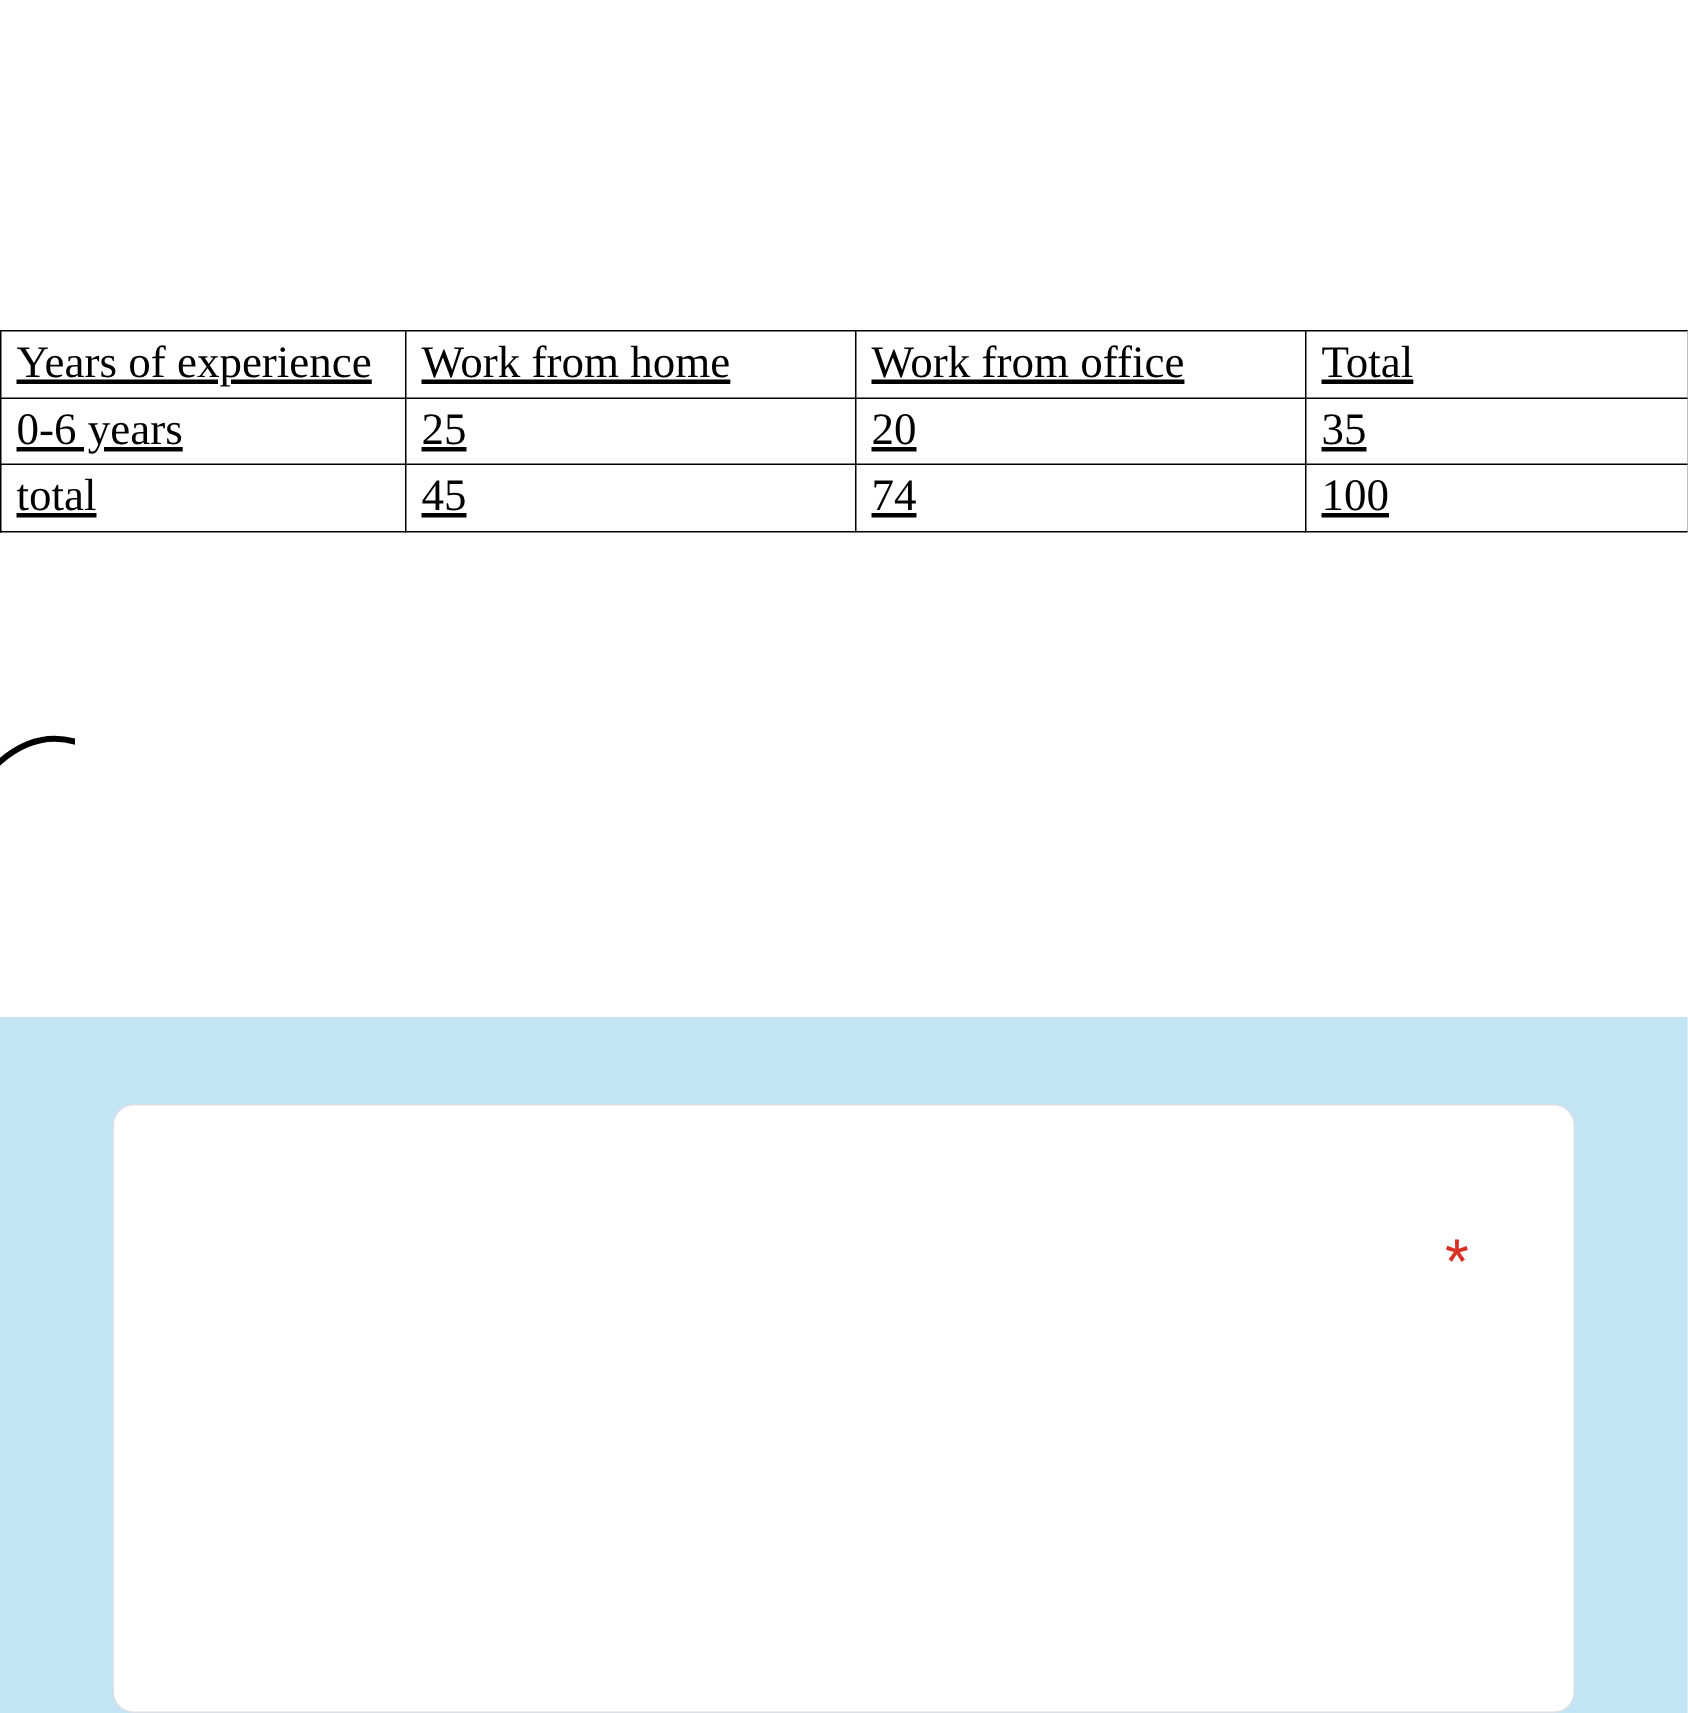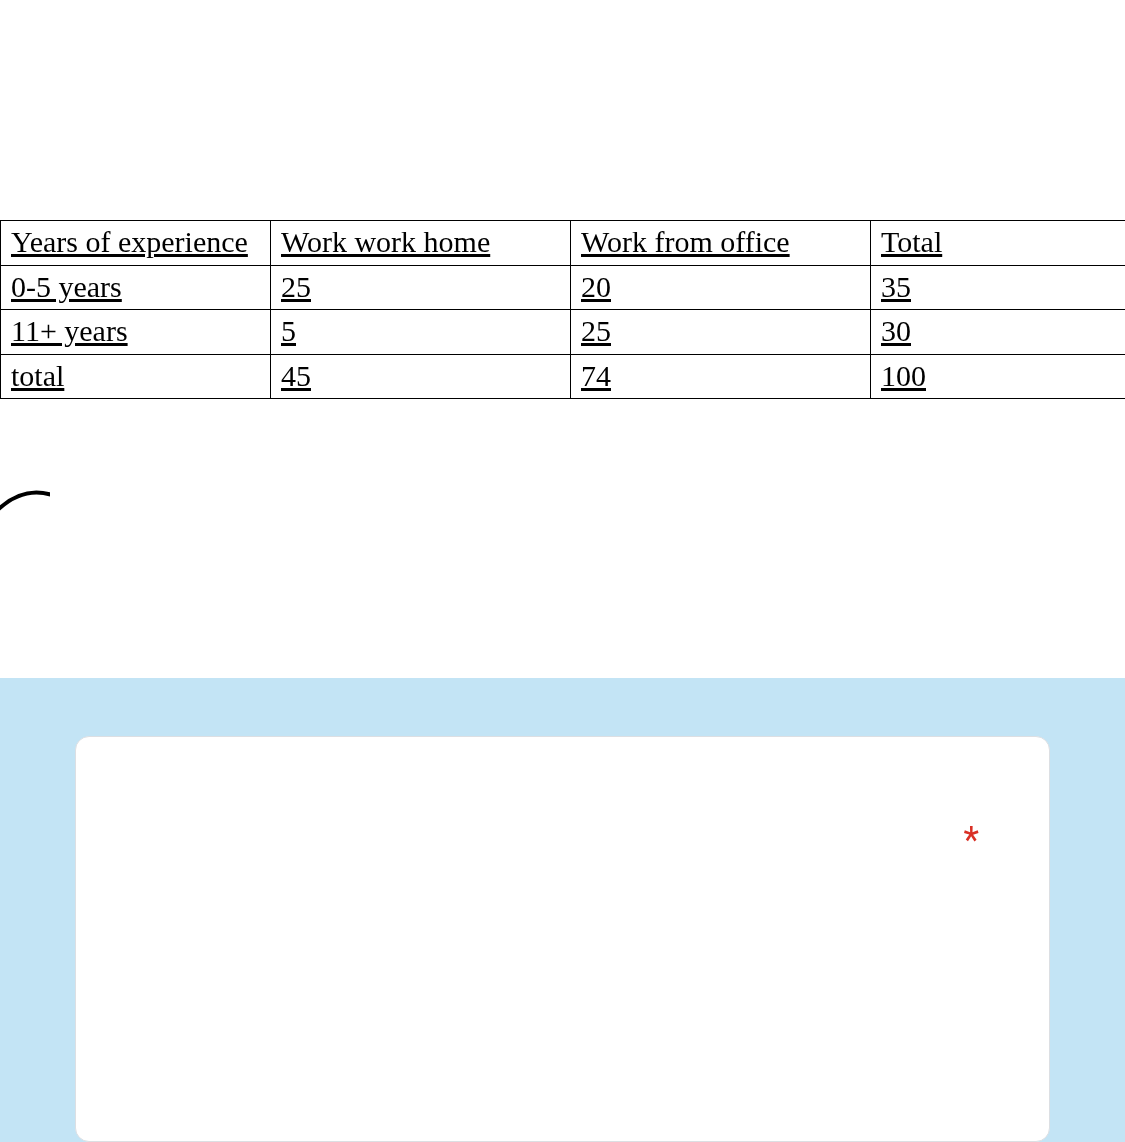"Work work home" td { text: work -> from }
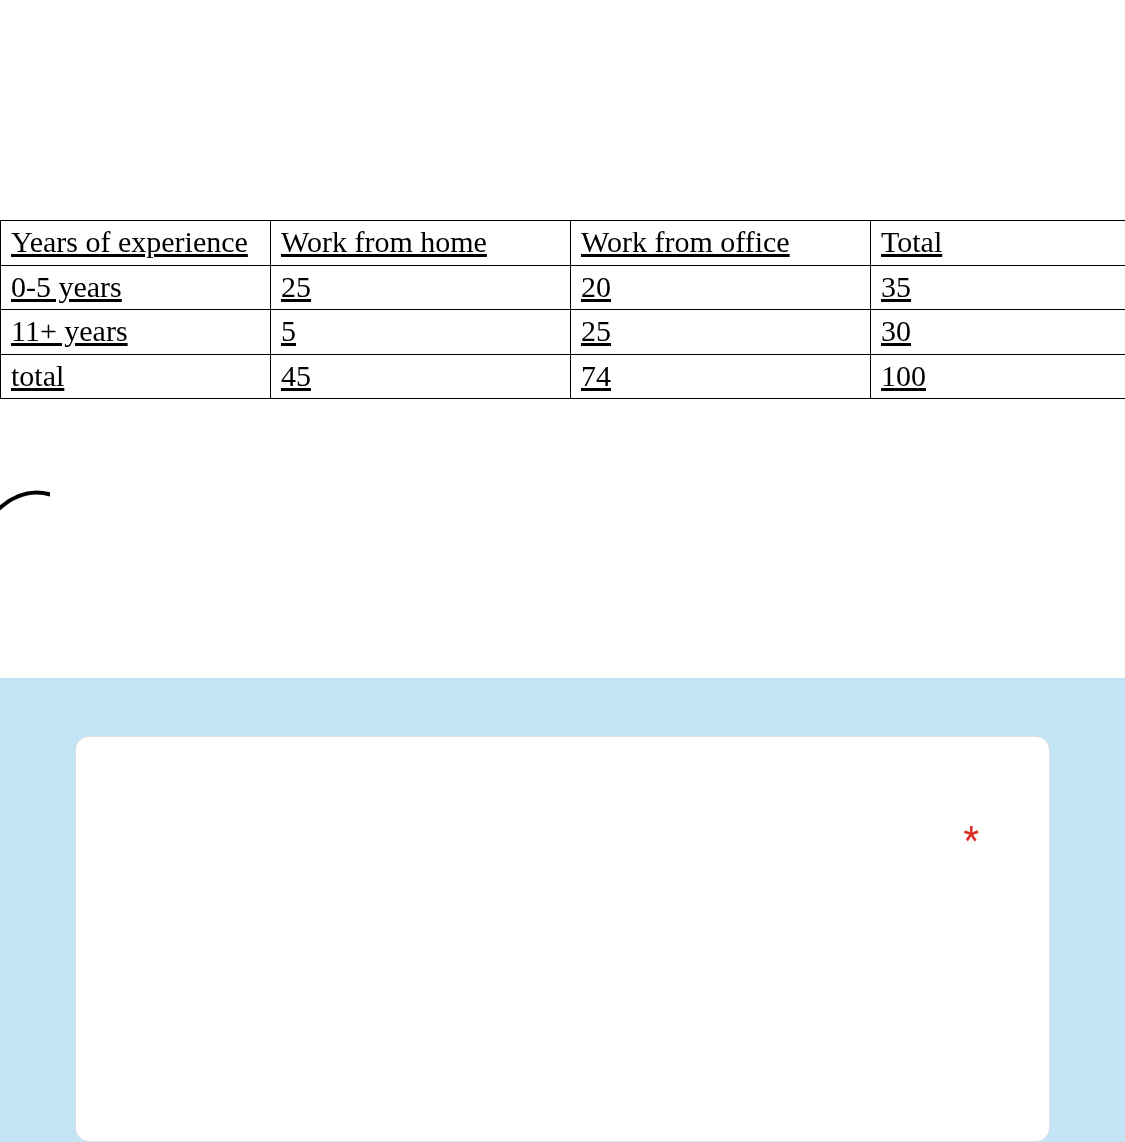"0-5 years" td { text: 0-5 -> 0-6 }
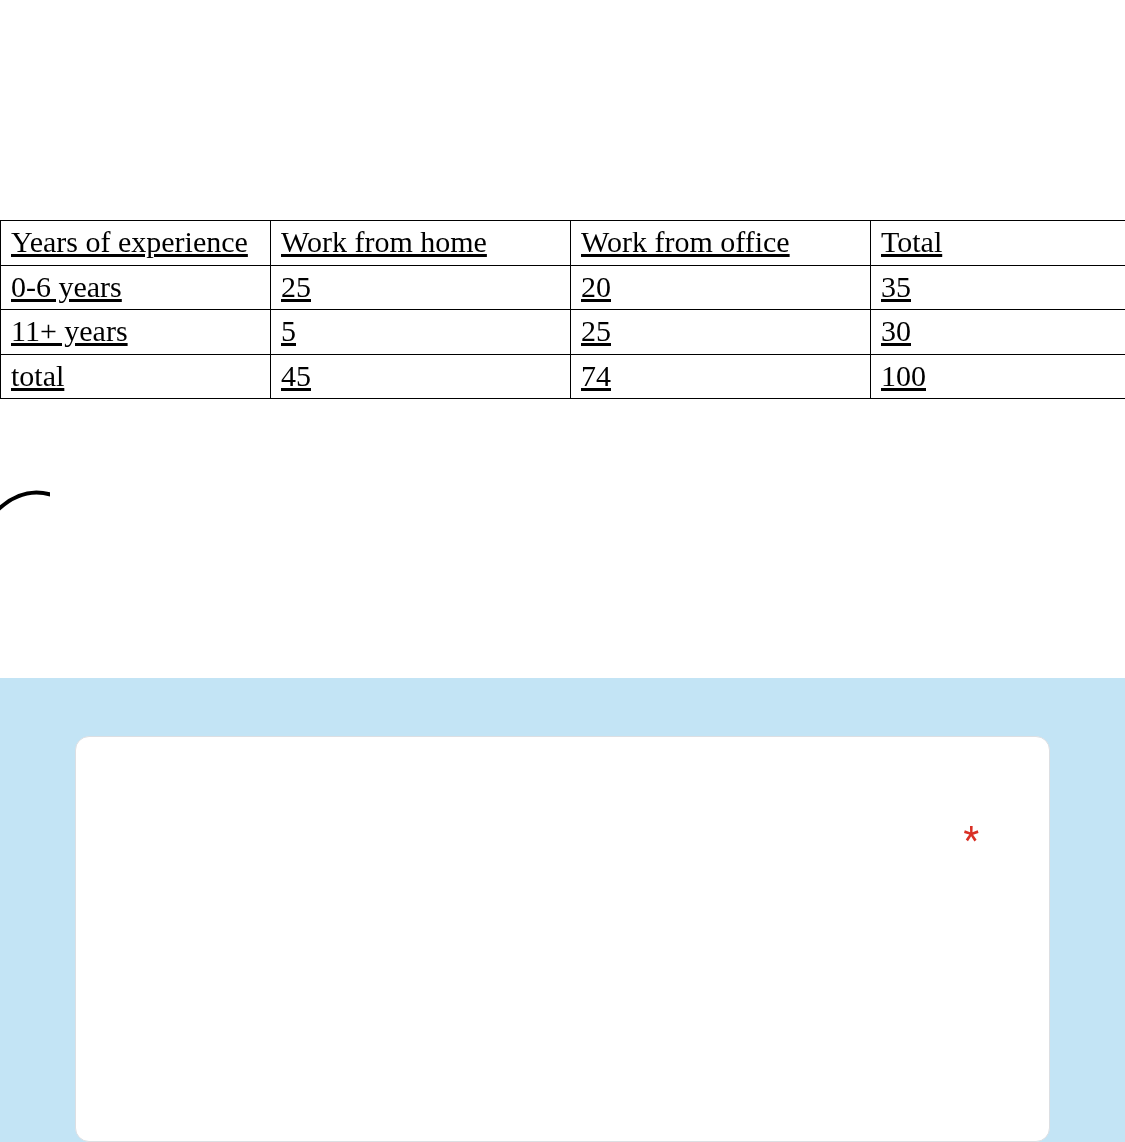"11+ years" tr { html: <tr> <td>11+ years</td> <td>5</td> <td>25</td> <td>30</td> </tr> -> none }
